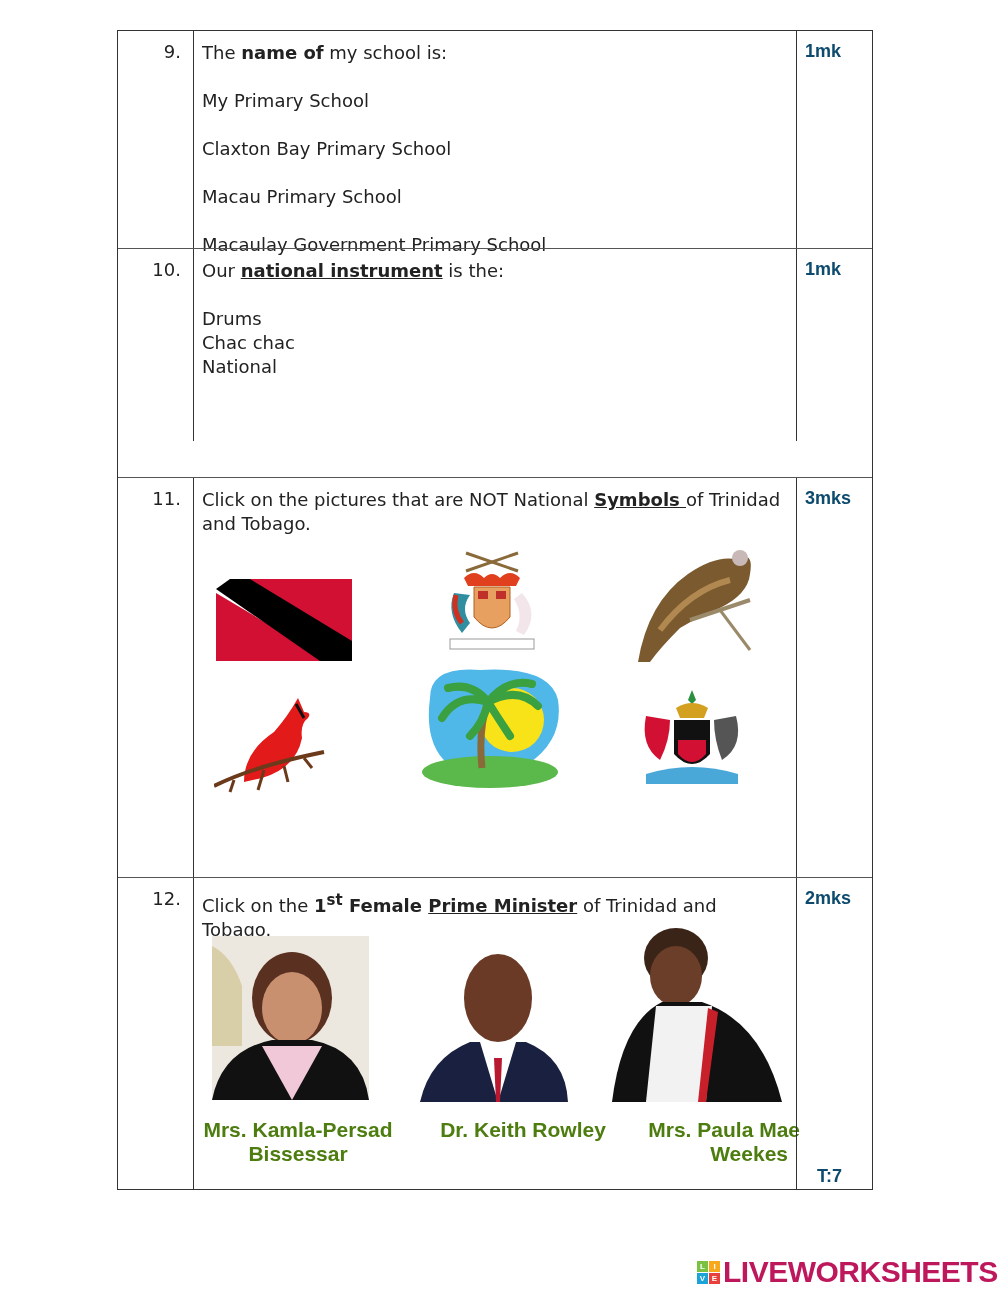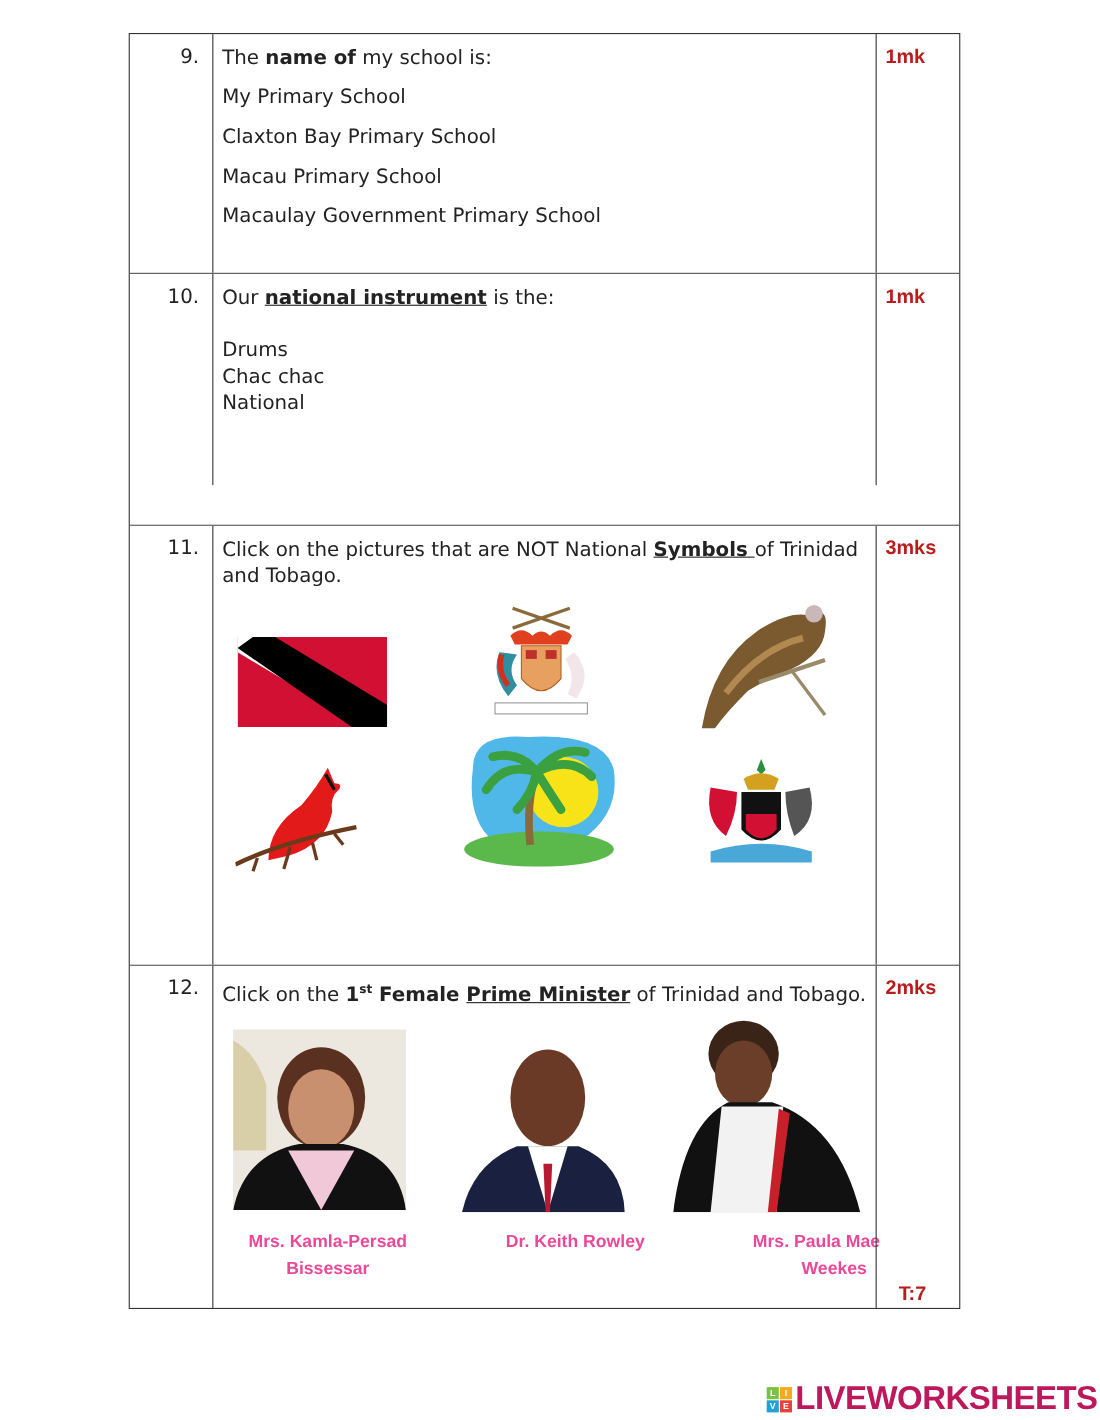"1mk" .marks { color: #b91c1c -> #0c4a6e }
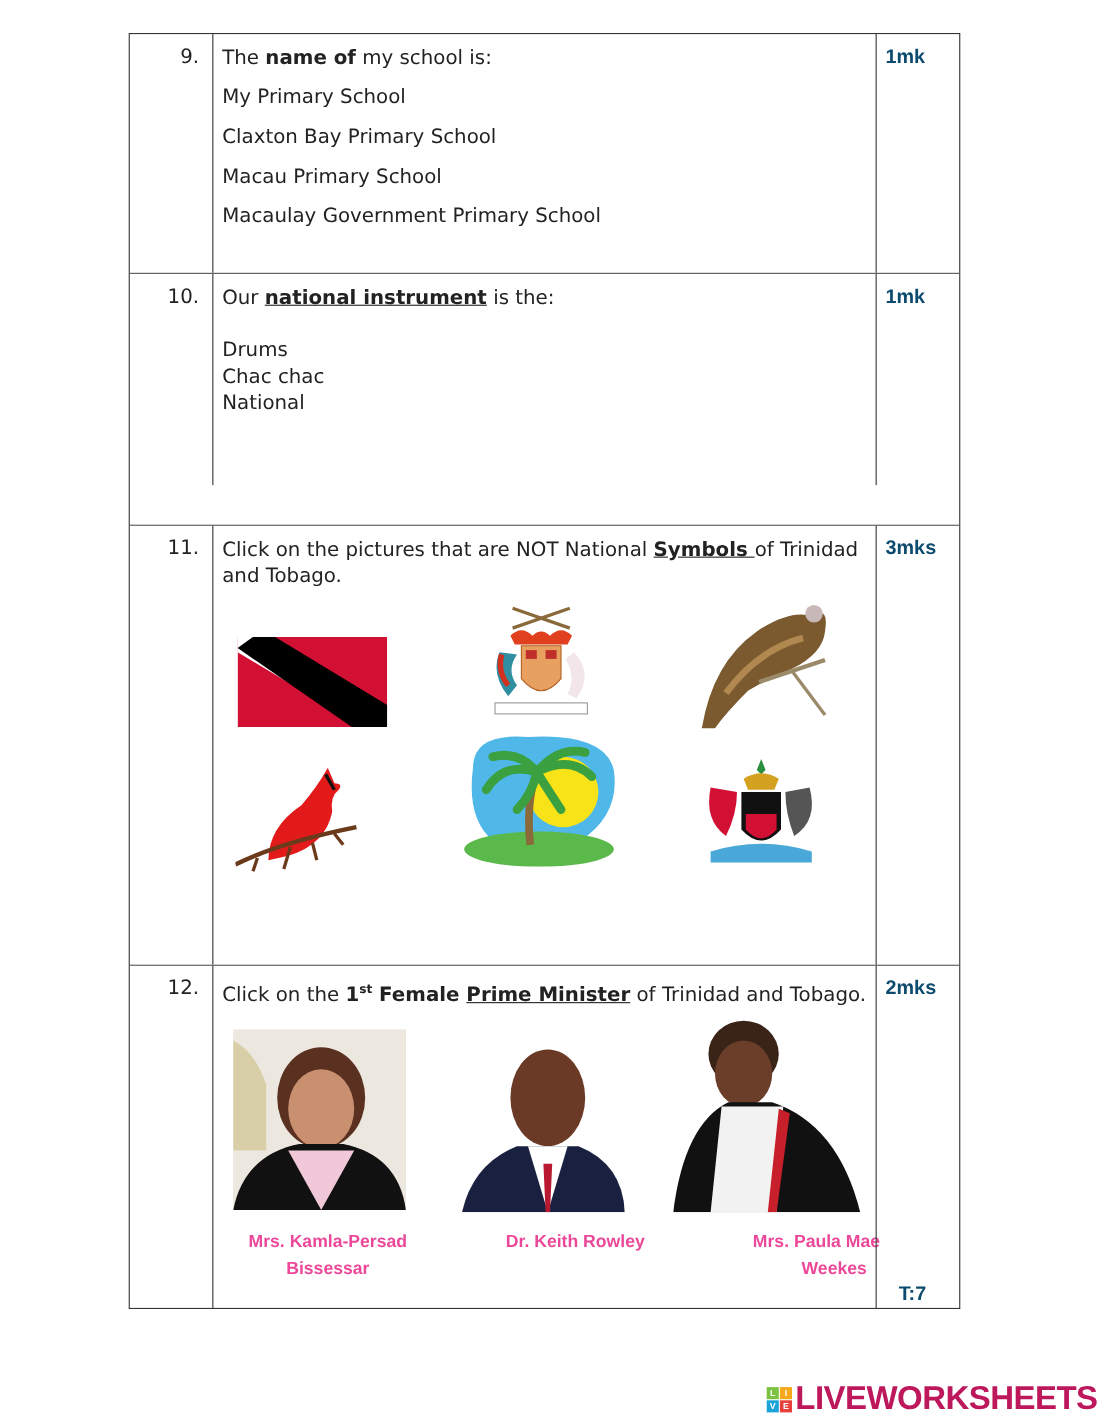"My Primary School" .opt9 { margin-top: 12px -> 24px }
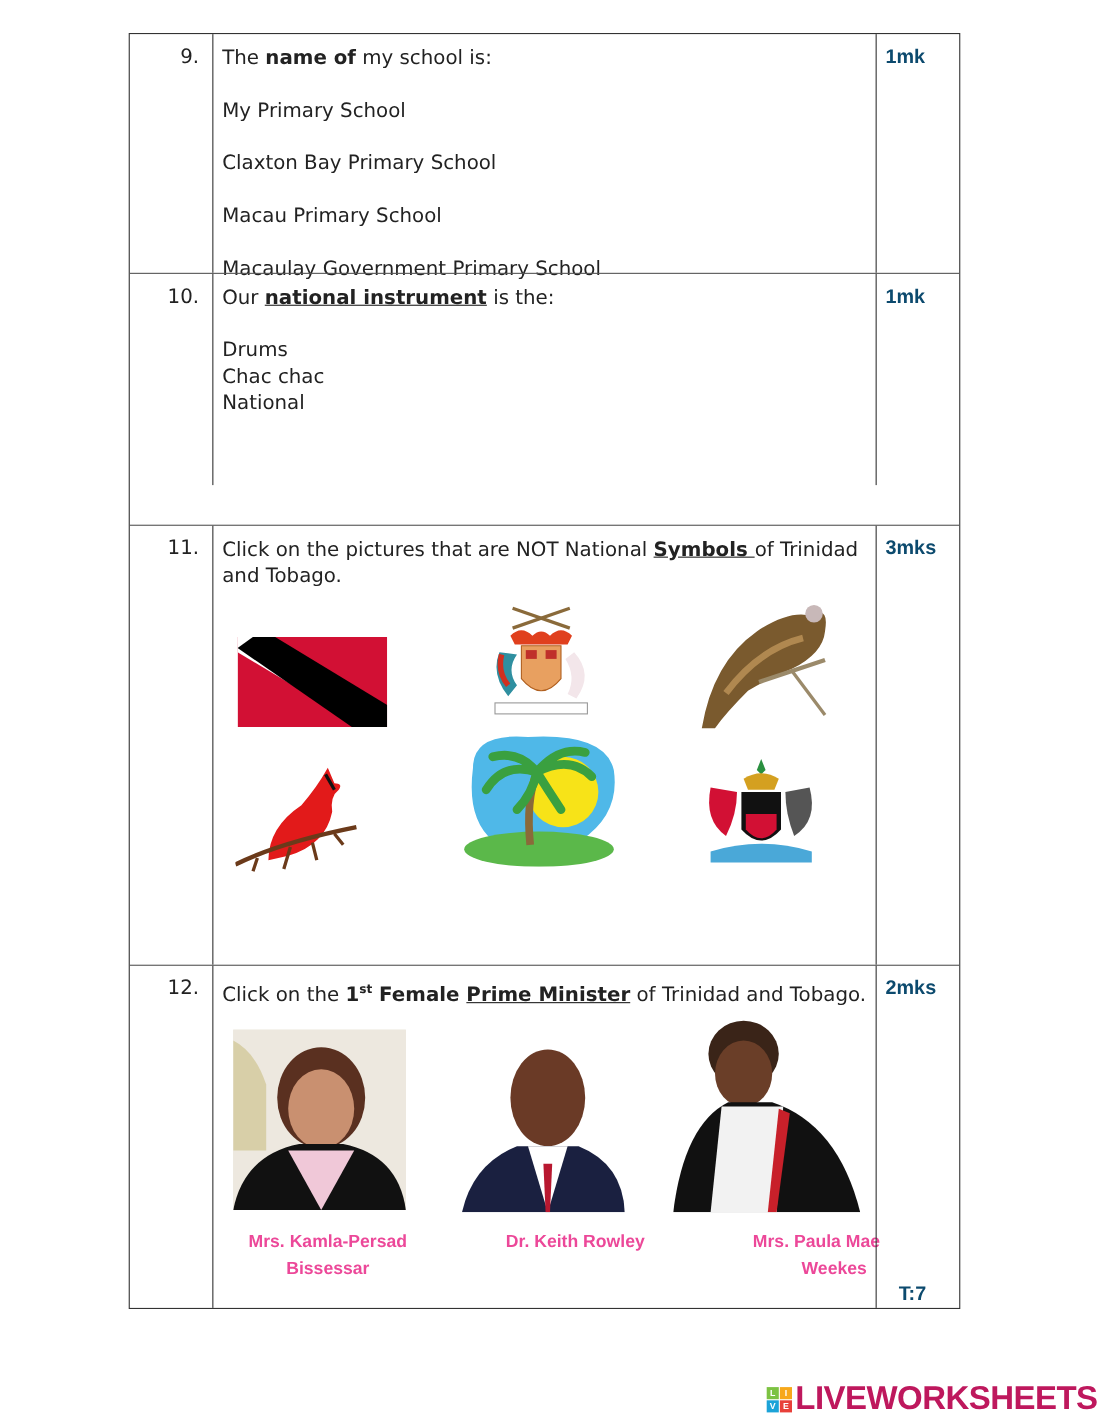"st" sup { font-size: 11px -> 15px }
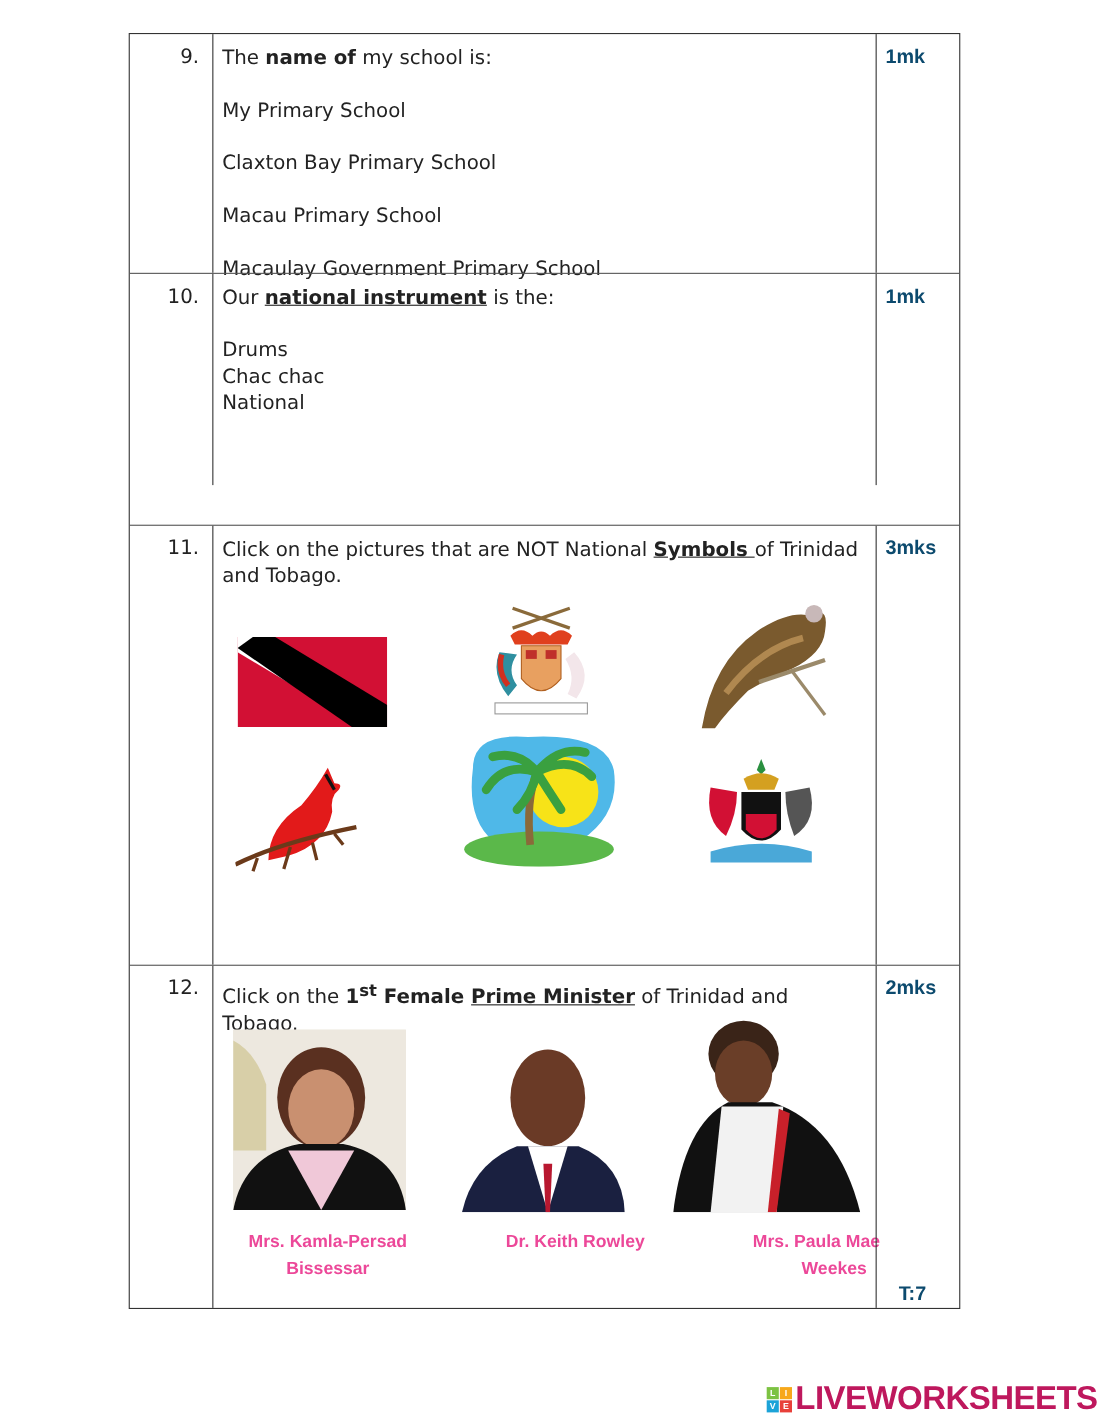"Mrs. Kamla-Persad" .caption { color: #ec4899 -> #4d7c0f; font-size: 16px -> 21px }
